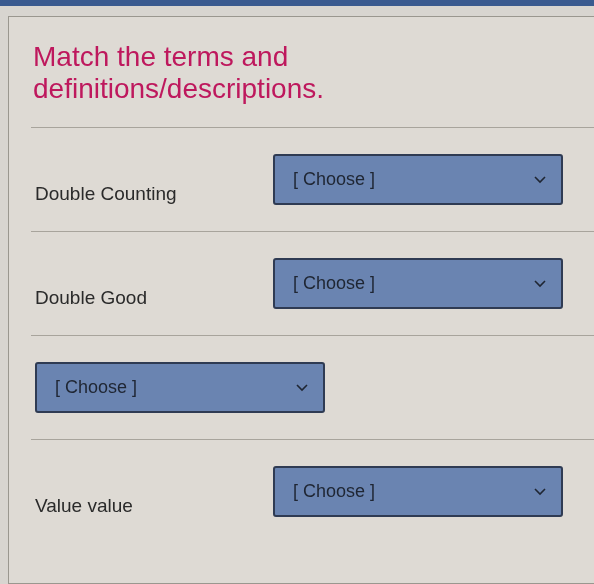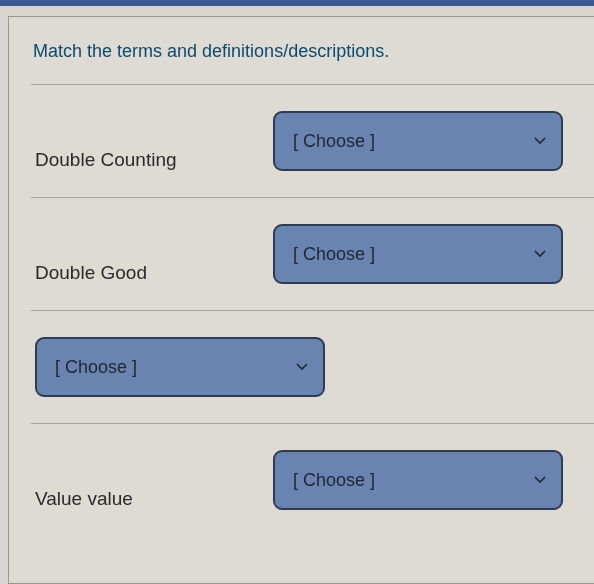"Match the terms and" .instruction { color: #0c4a6e -> #be185d; font-size: 18px -> 28px }
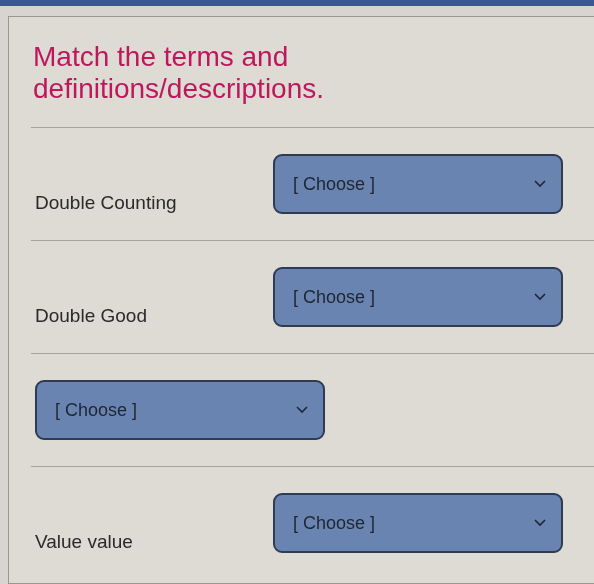"[ Choose ]" .dropdown { border-radius: 9px -> 3px; height: 60px -> 51px }
